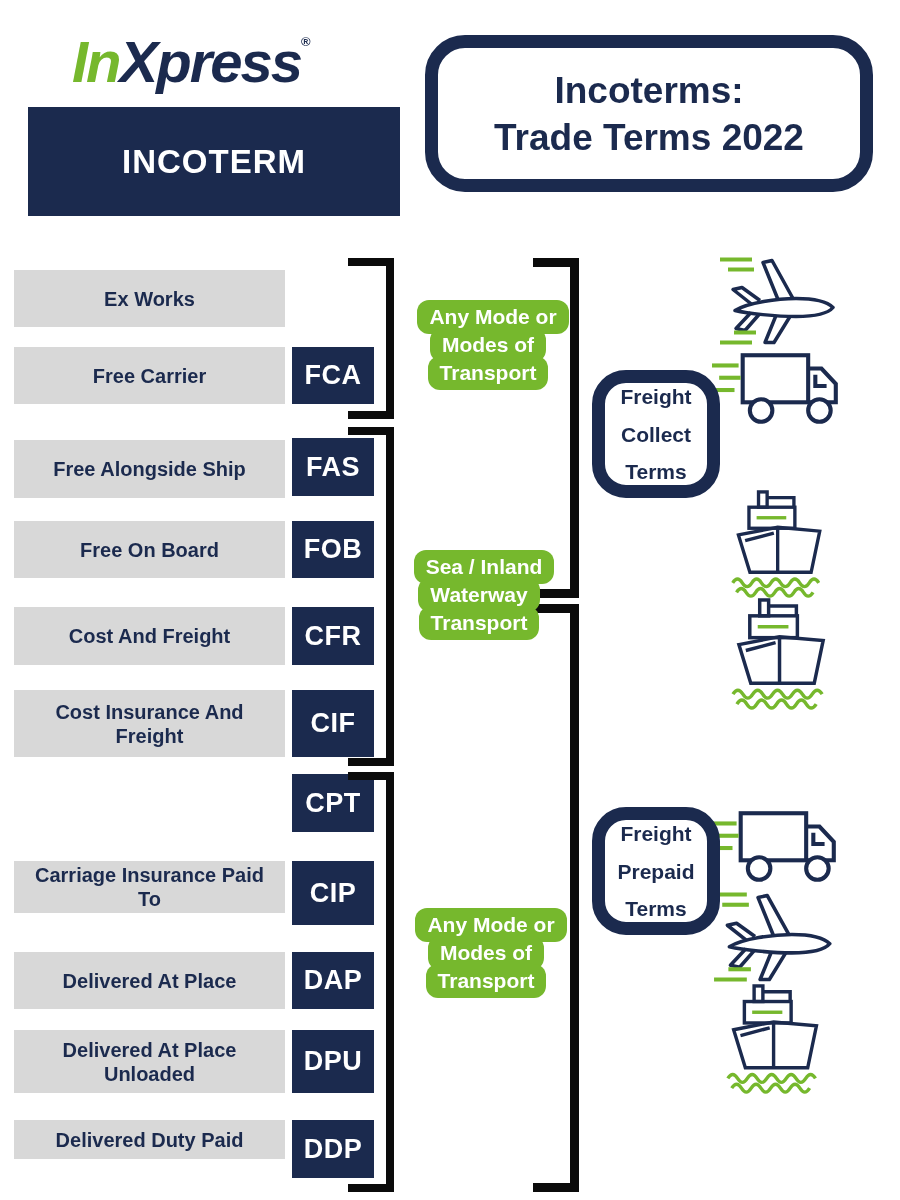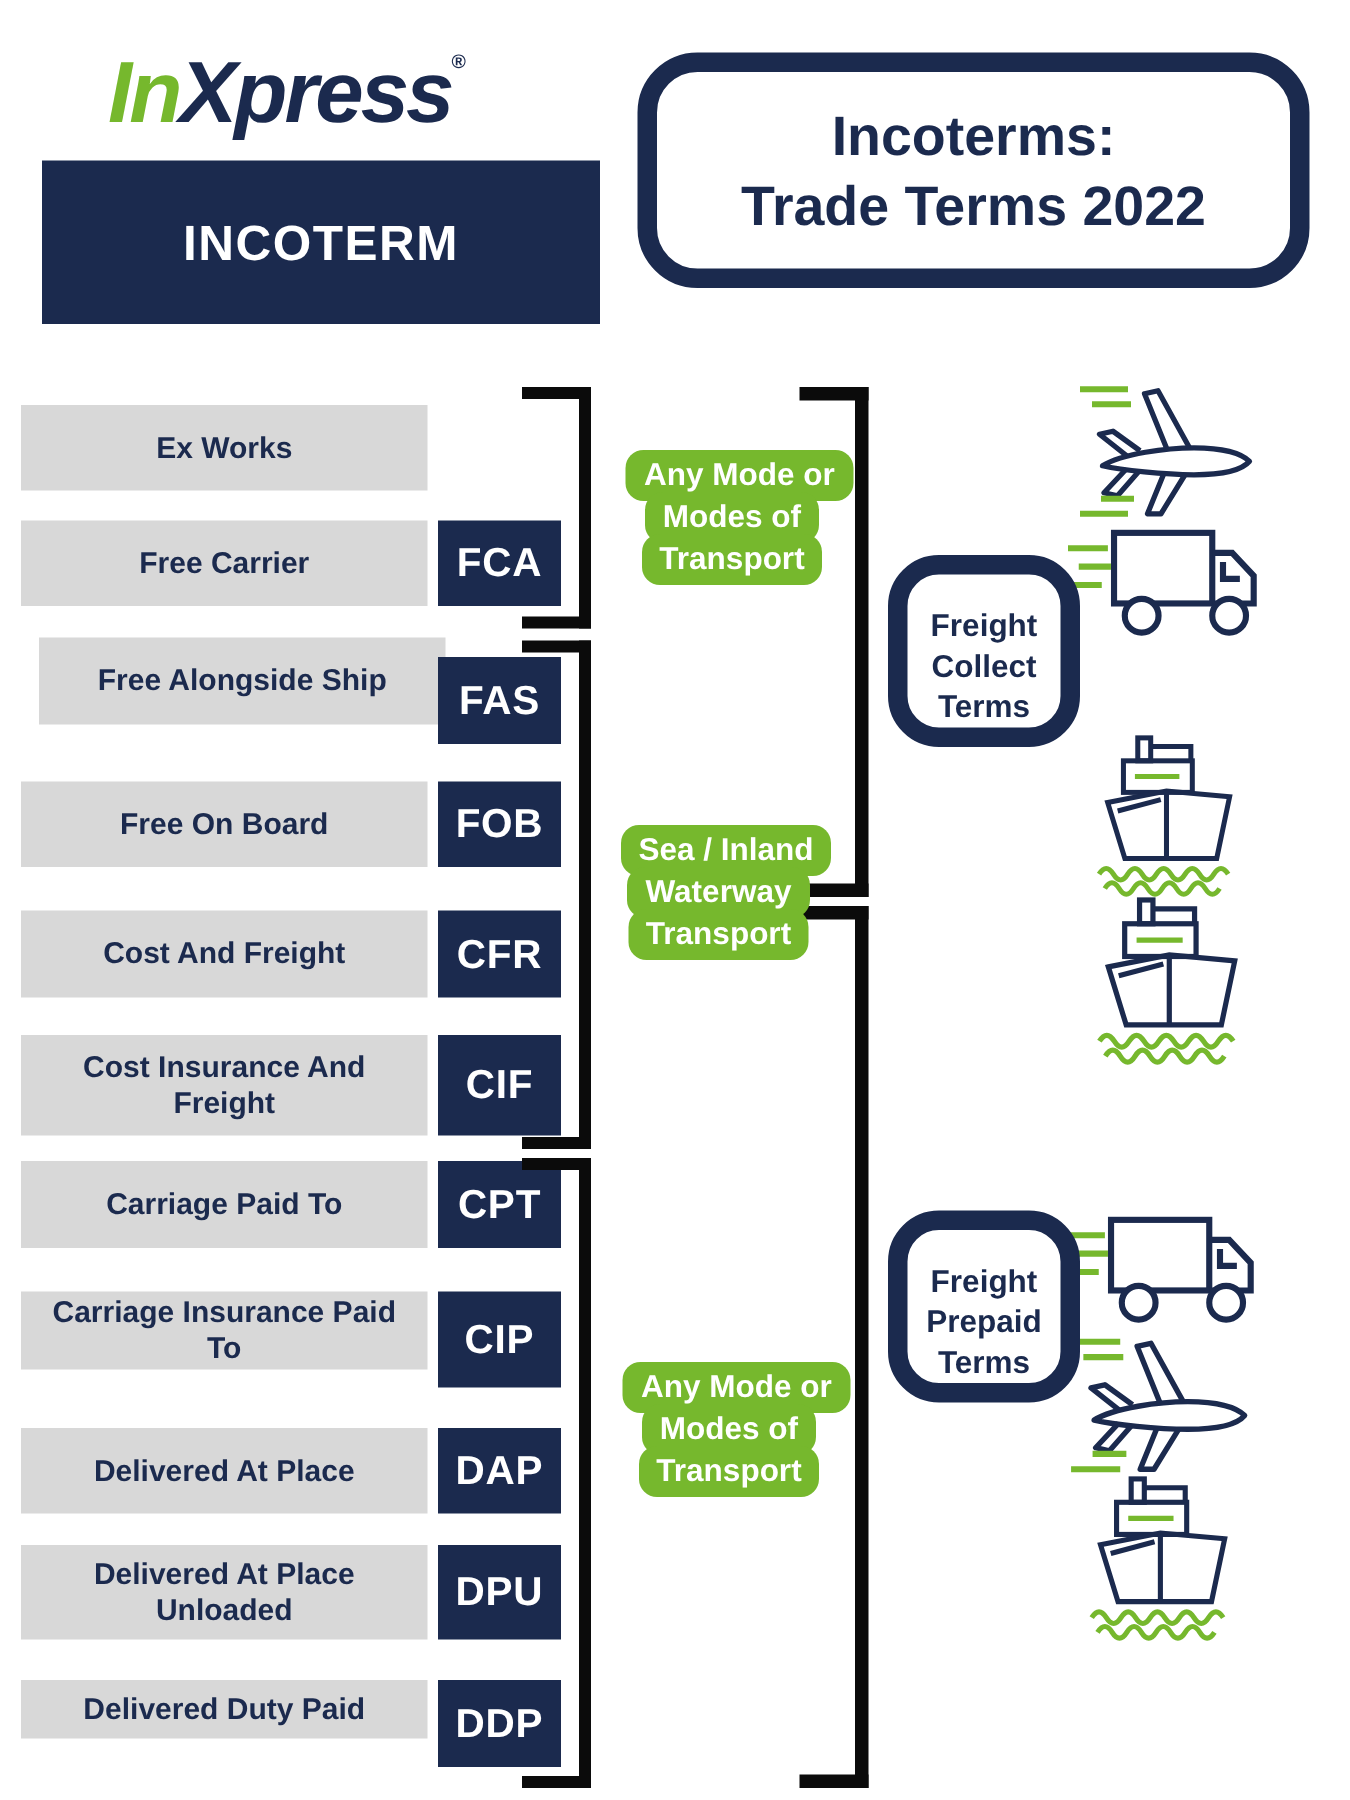"Freight" .freight-box { justify-content: flex-end -> space-between }
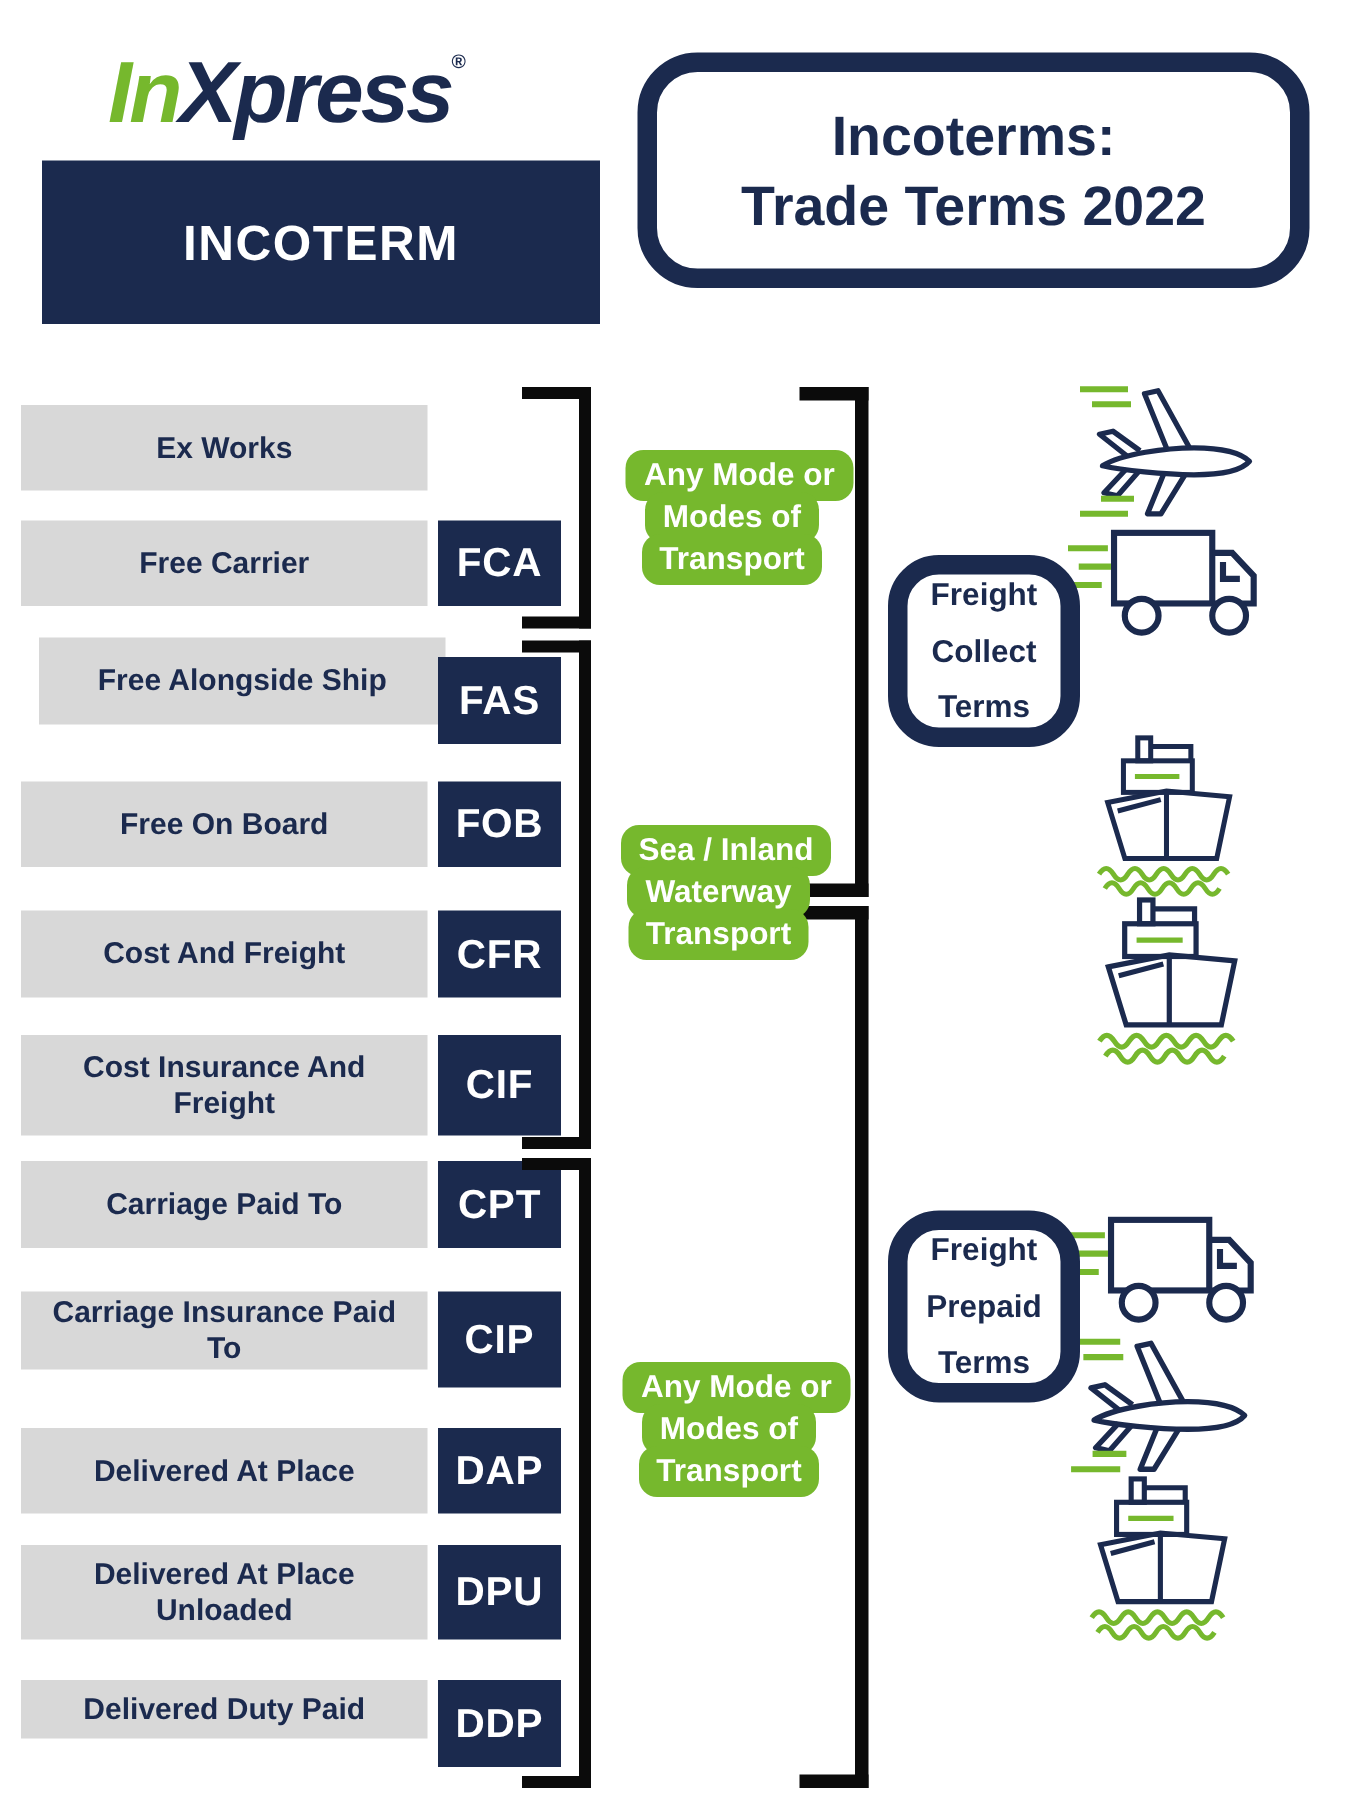"Free Alongside Ship" div.term-name { margin-left: 12px -> none; top: 425px -> 440px }
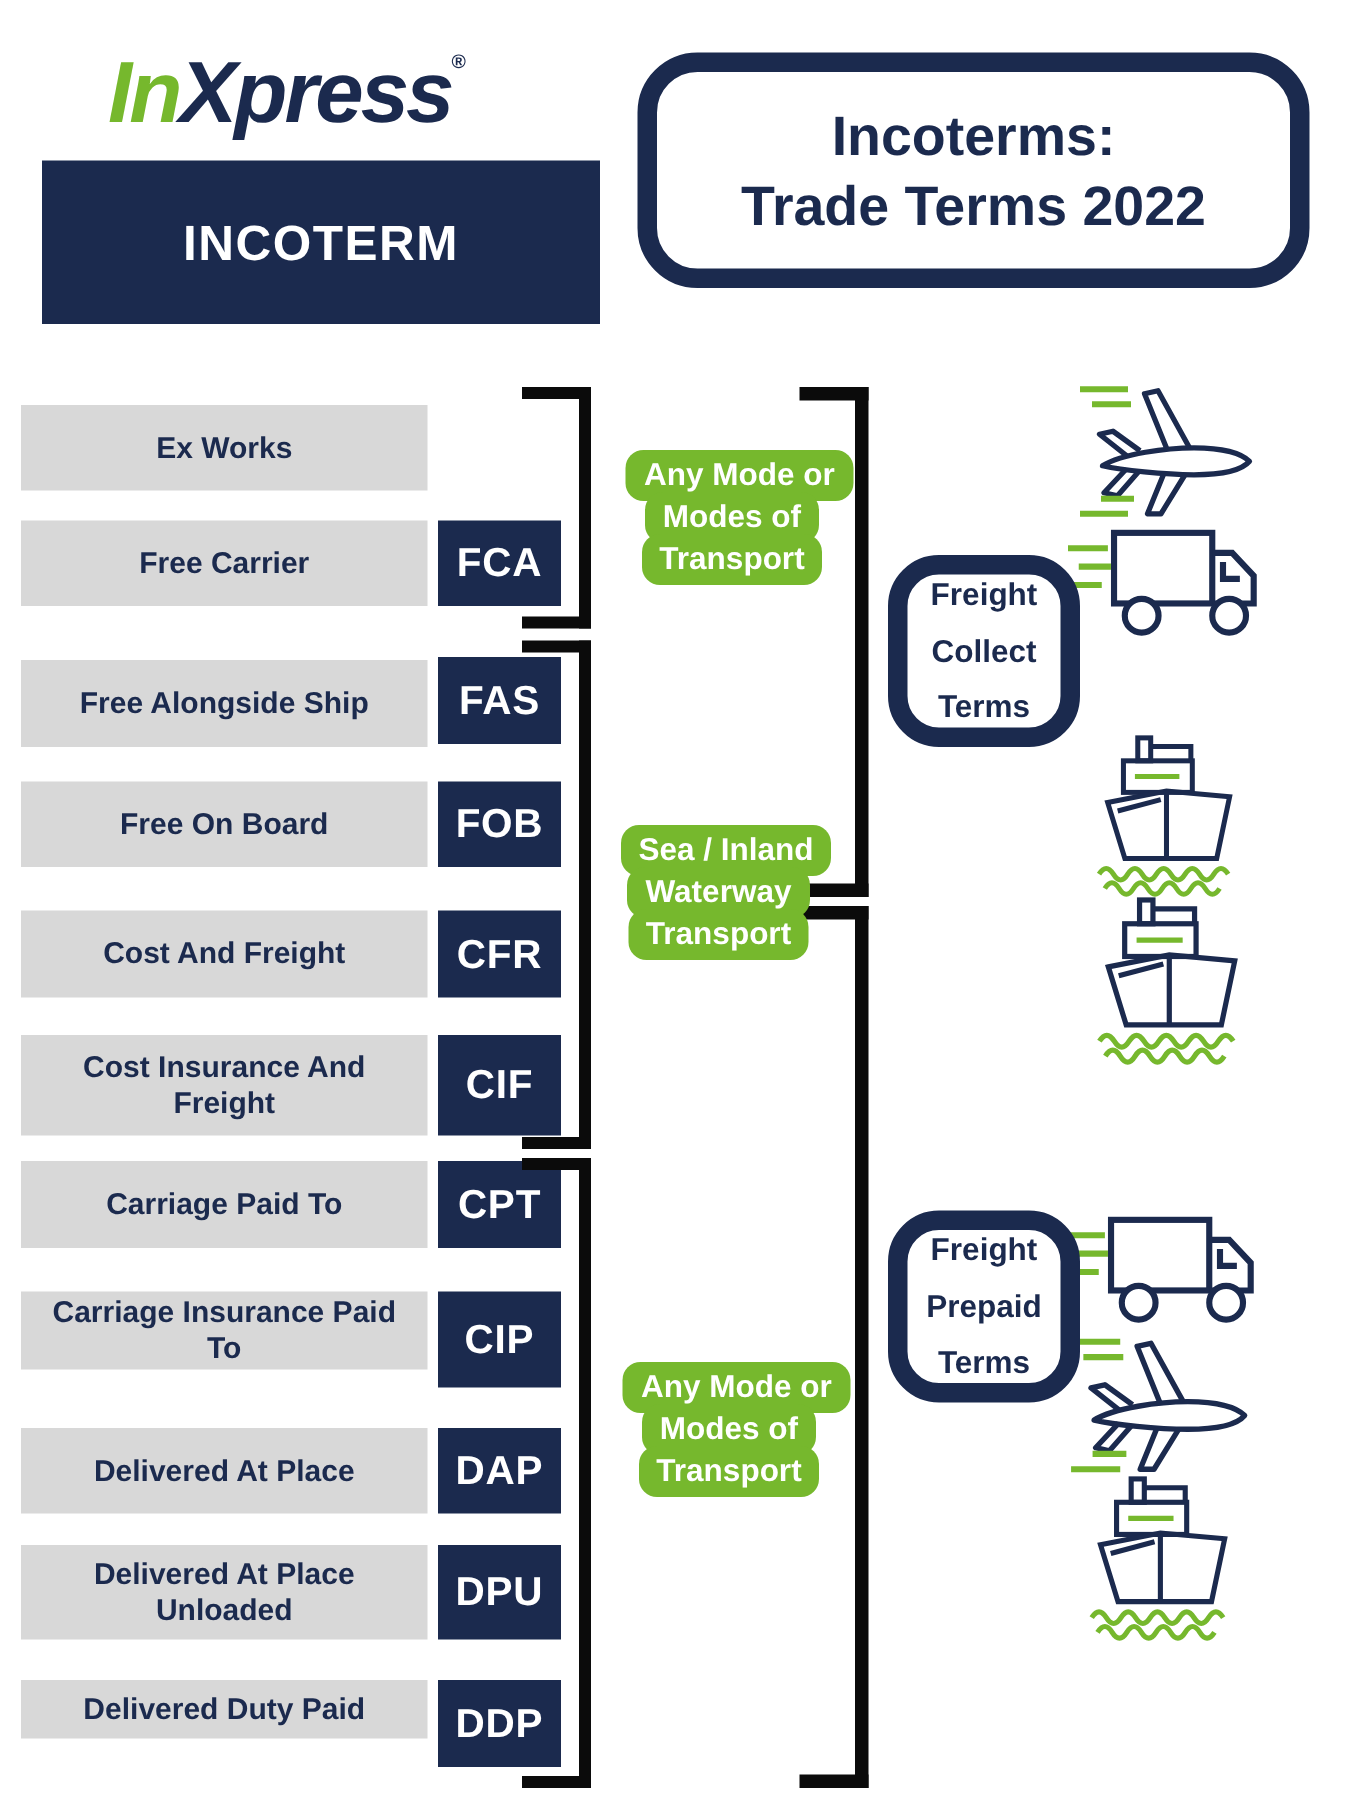"Carriage Paid To" div.term-name { html: <div>Carriage Paid To</div> -> none }
